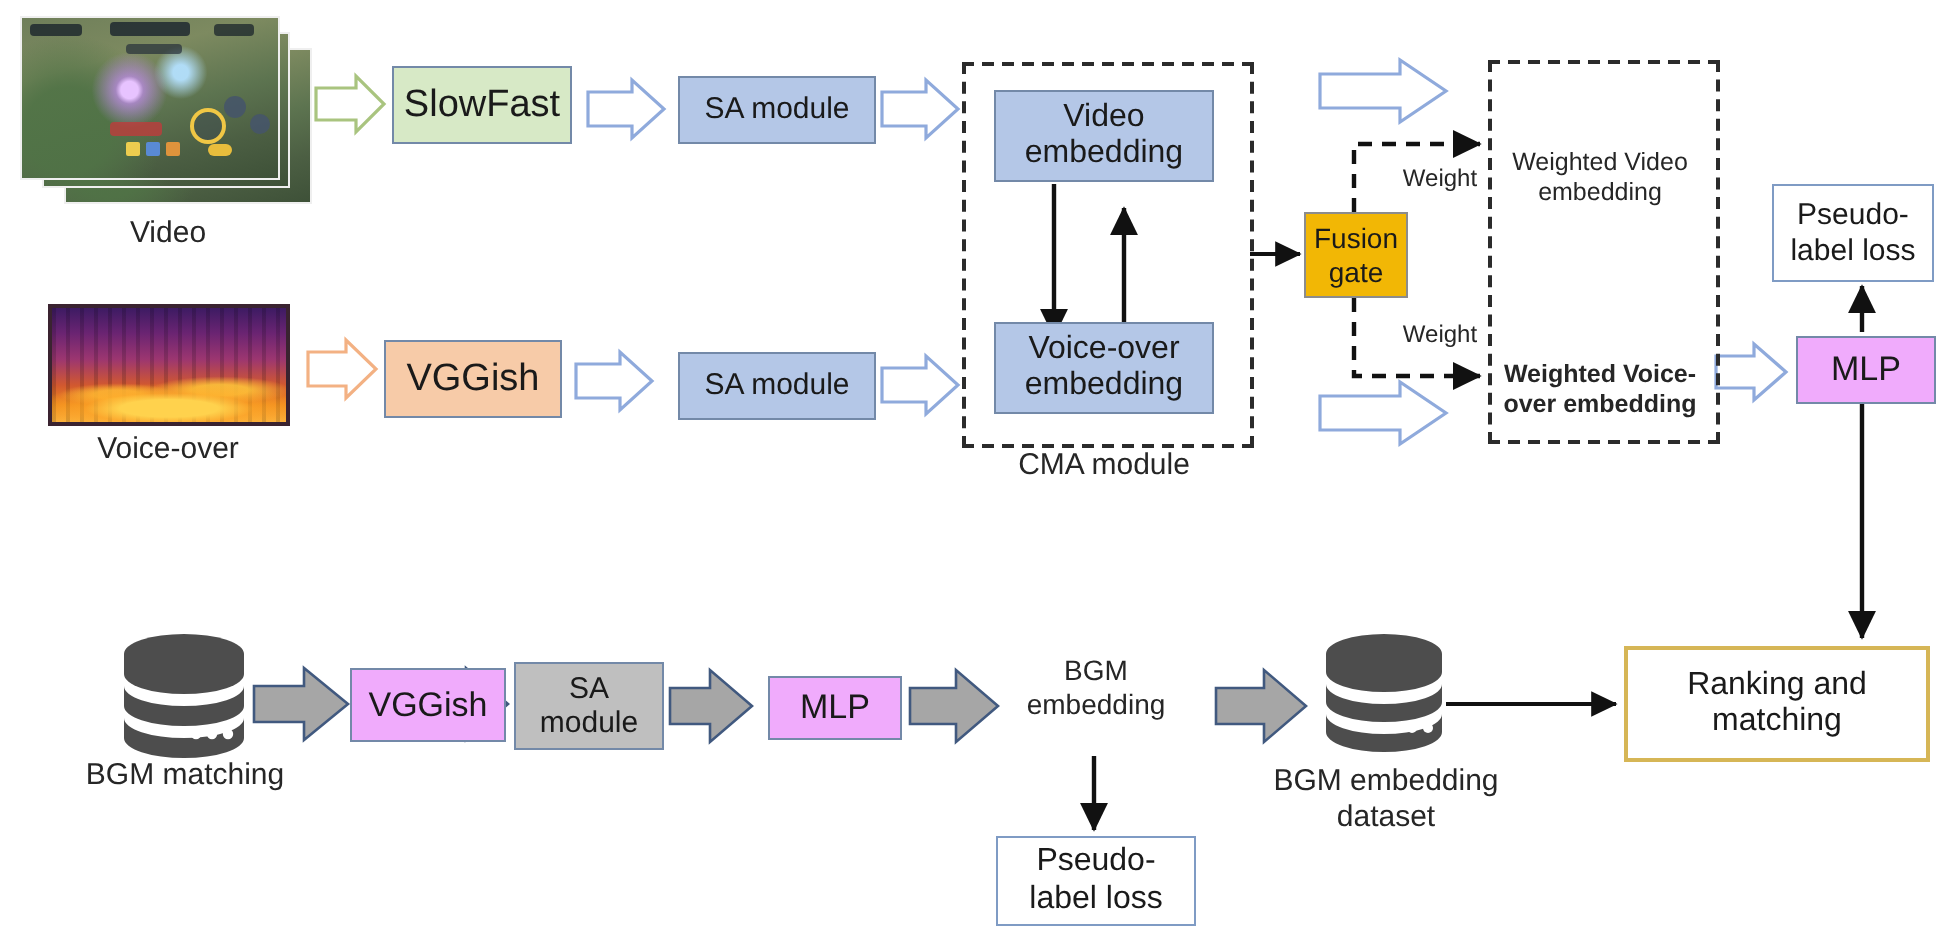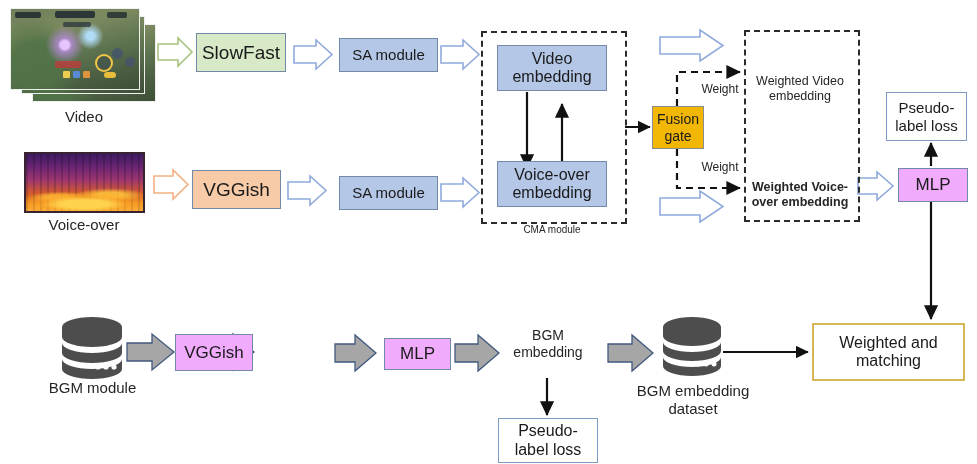"CMA module" div.lbl { font-size: 10px -> 15px }
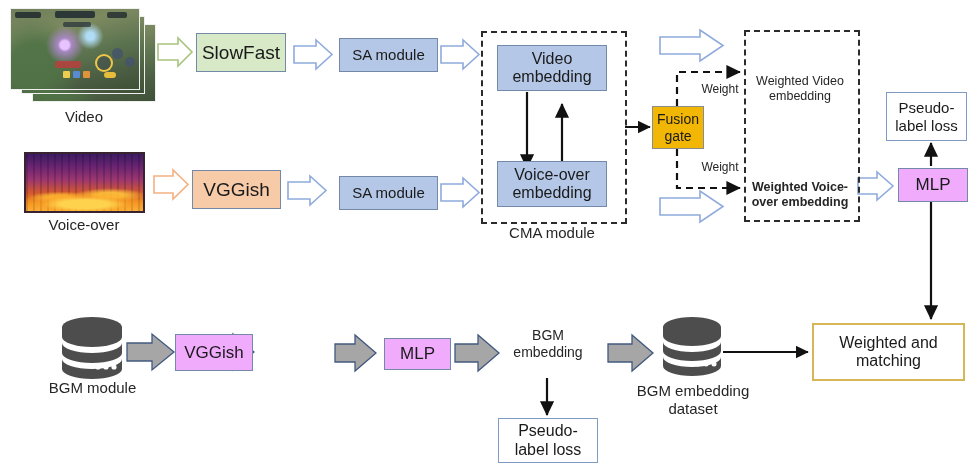"SA" div.node { html: none -> <div> <span>SA module</span> </div> }
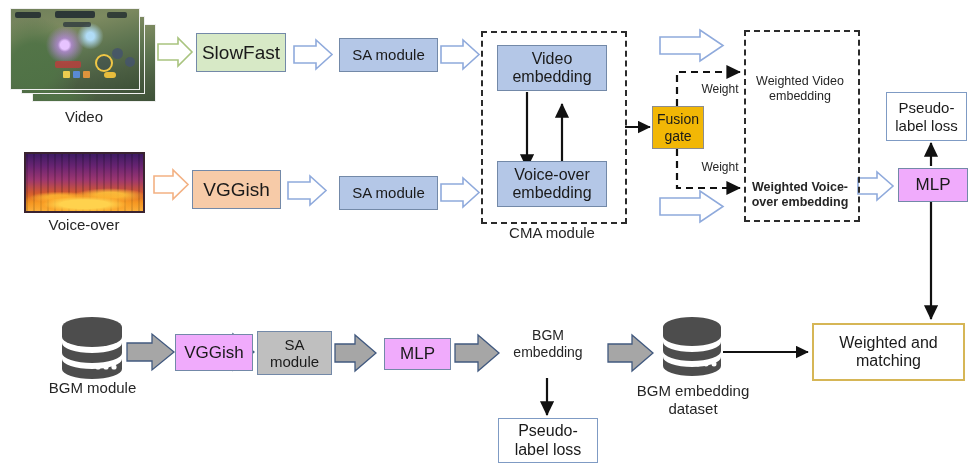"Weighted and" span { text: Weighted -> Ranking }
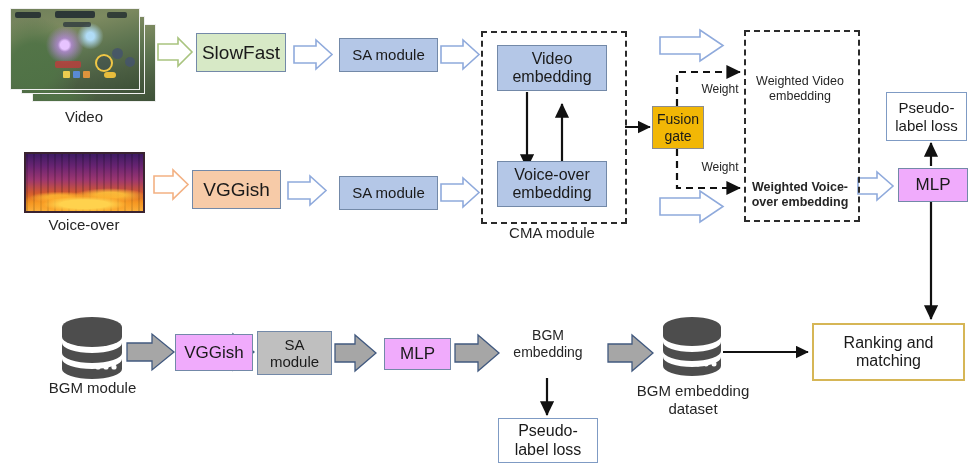"BGM module" div.lbl { text: module -> matching }
